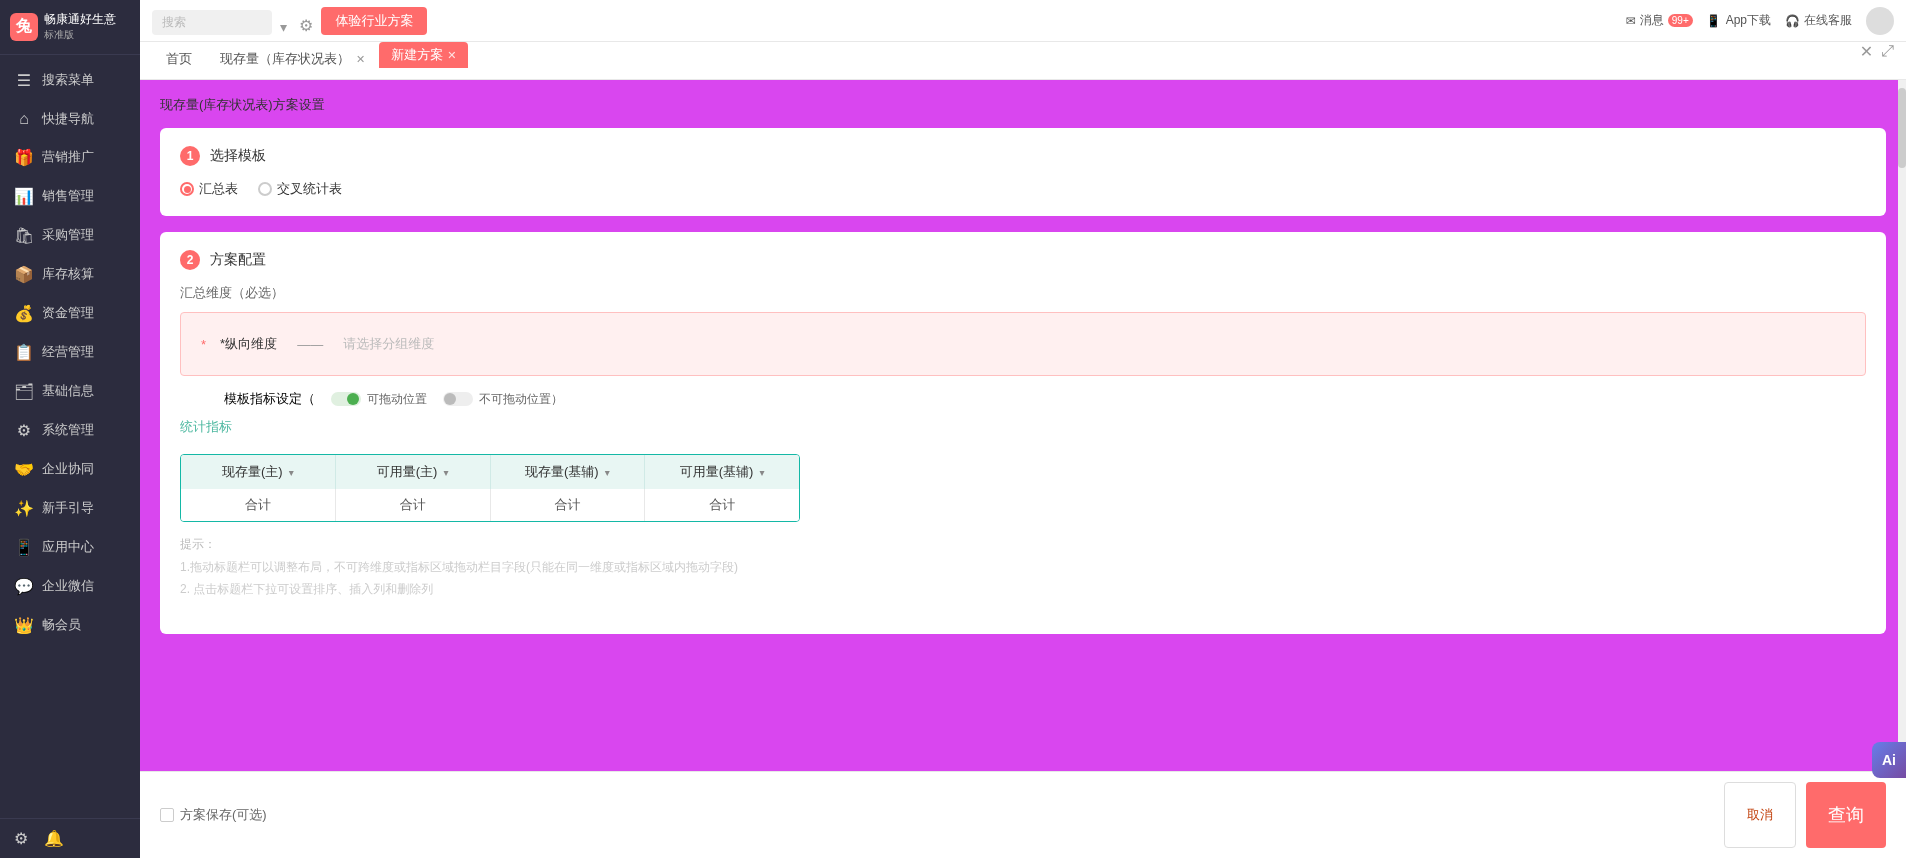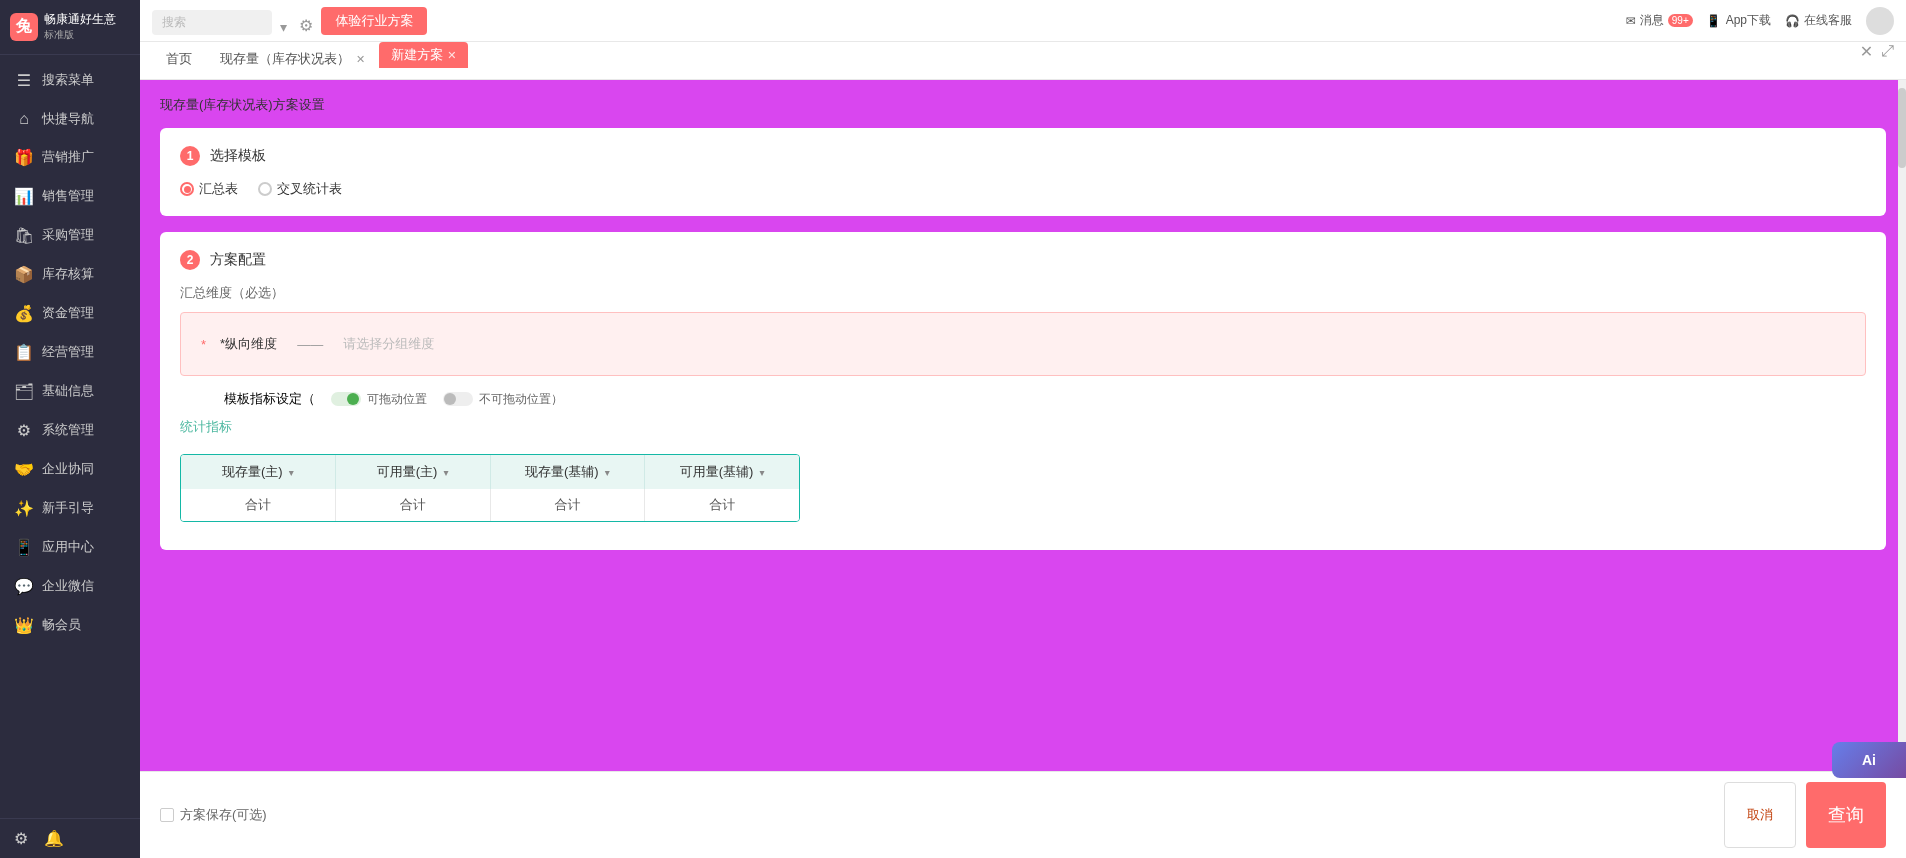"提示：" div.tips-section { html: none -> <div> <div>提示：</div> <div>1.拖动标题栏可以调整布局，不可跨维度或指标区域拖动栏目字段(只能在同一维度或指标区域内拖动字段)</div> <div> <span>2. 点击标题栏下拉可设置排序、插入列和删除列</span> </div> </div> }
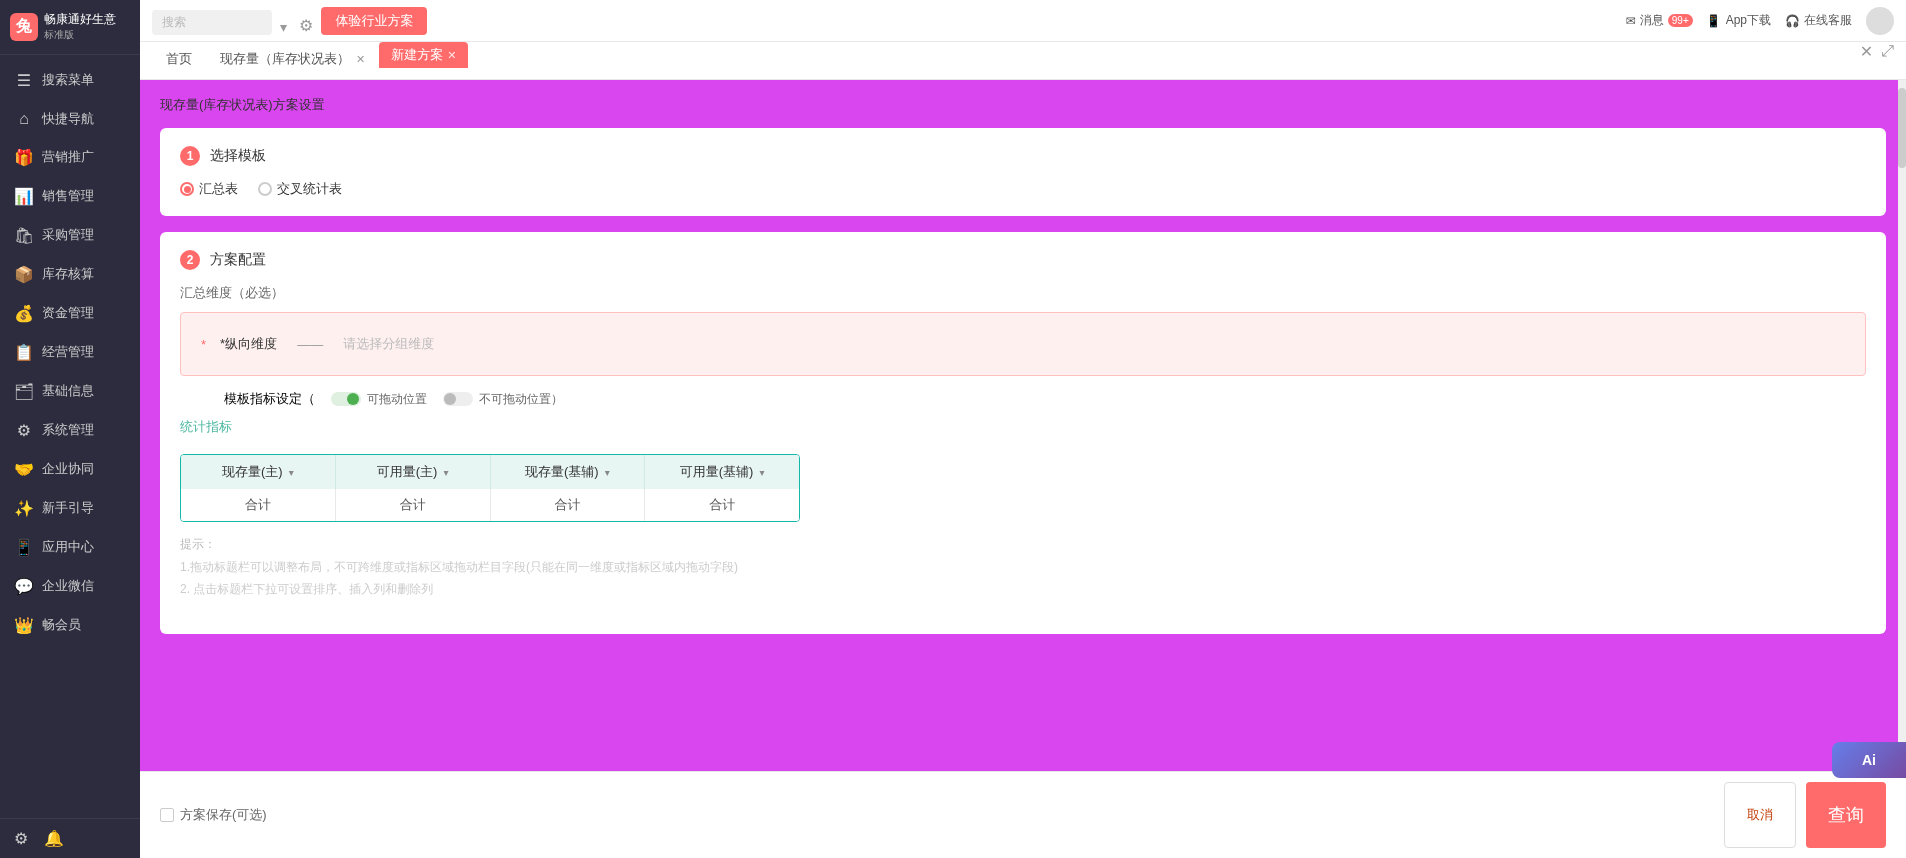"Ai" .ai-float { width: 74px -> 34px }
